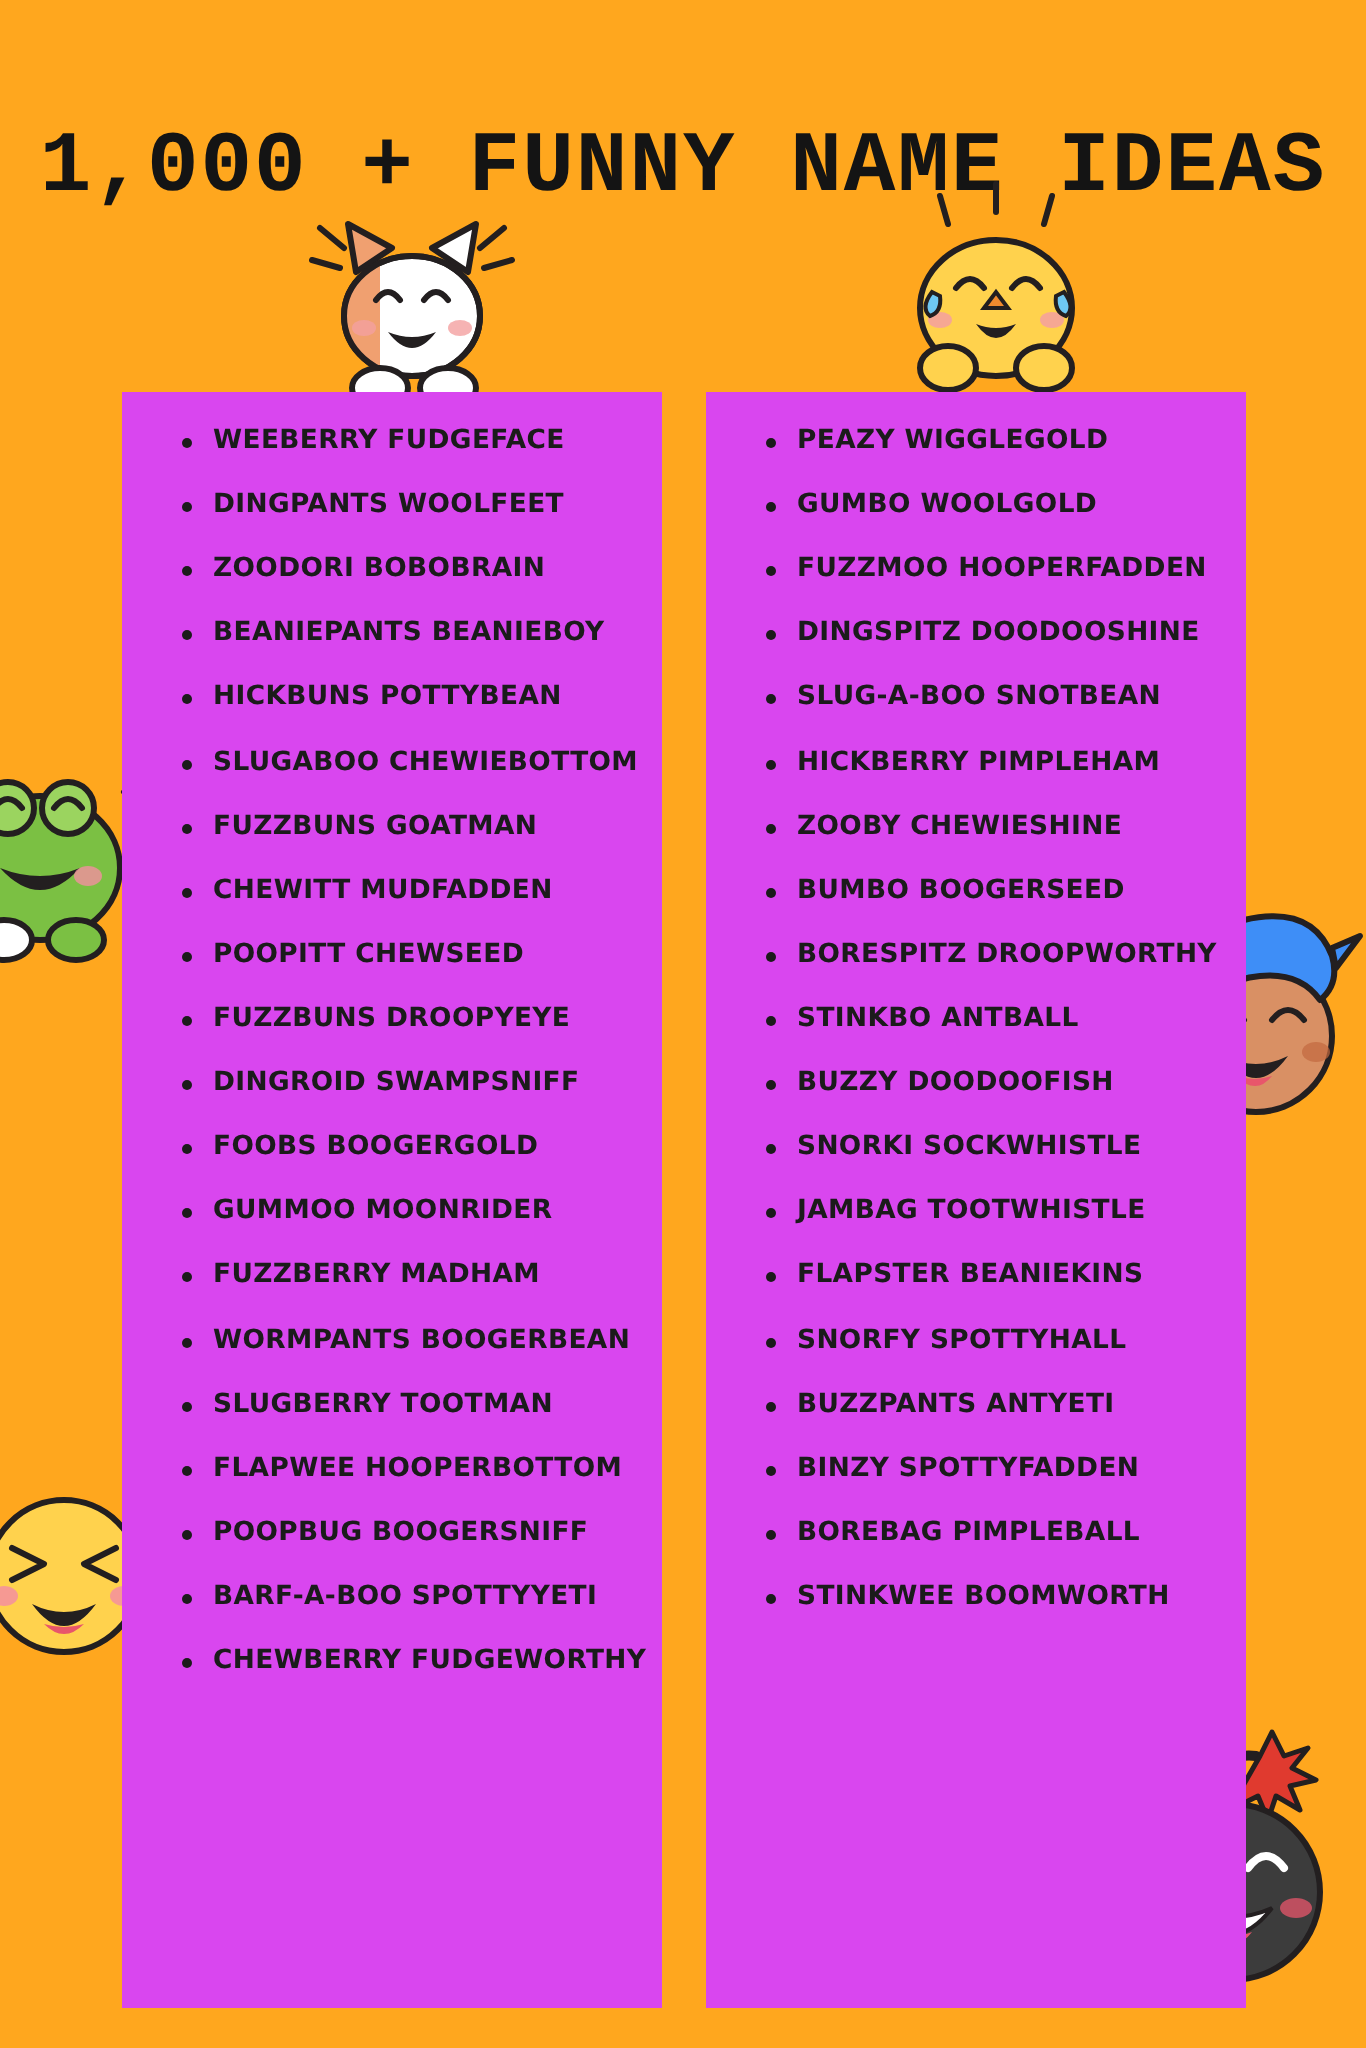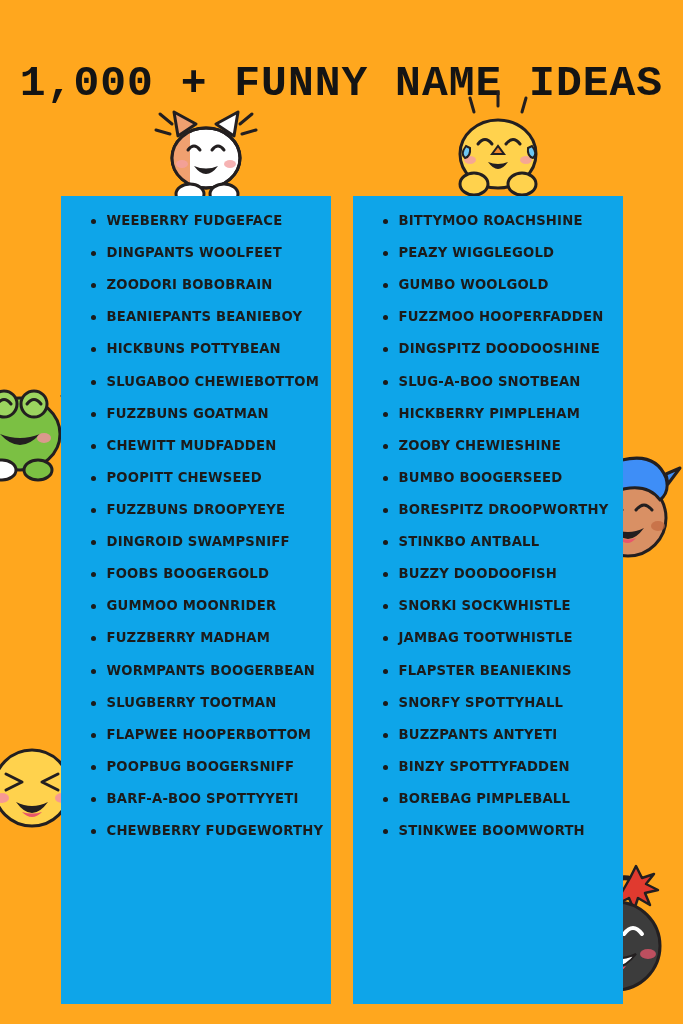"WEEBERRY FUDGEFACE" .card { background: #0ea5e9 -> #d946ef }
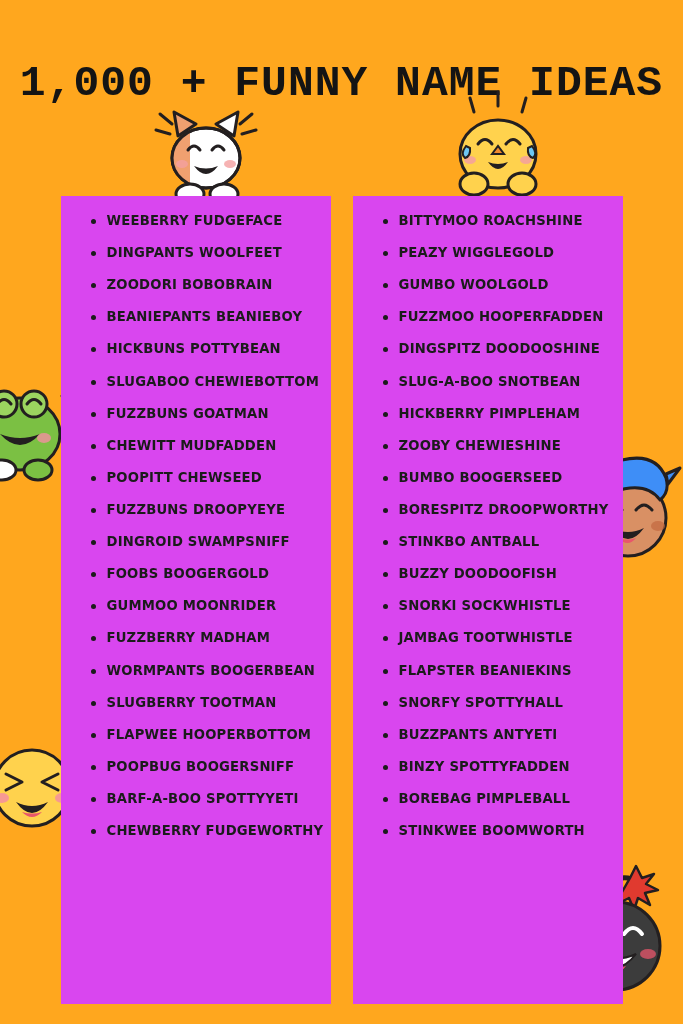"BITTYMOO ROACHSHINE" li { html: <li>Bittymoo Roachshine</li> -> none }
